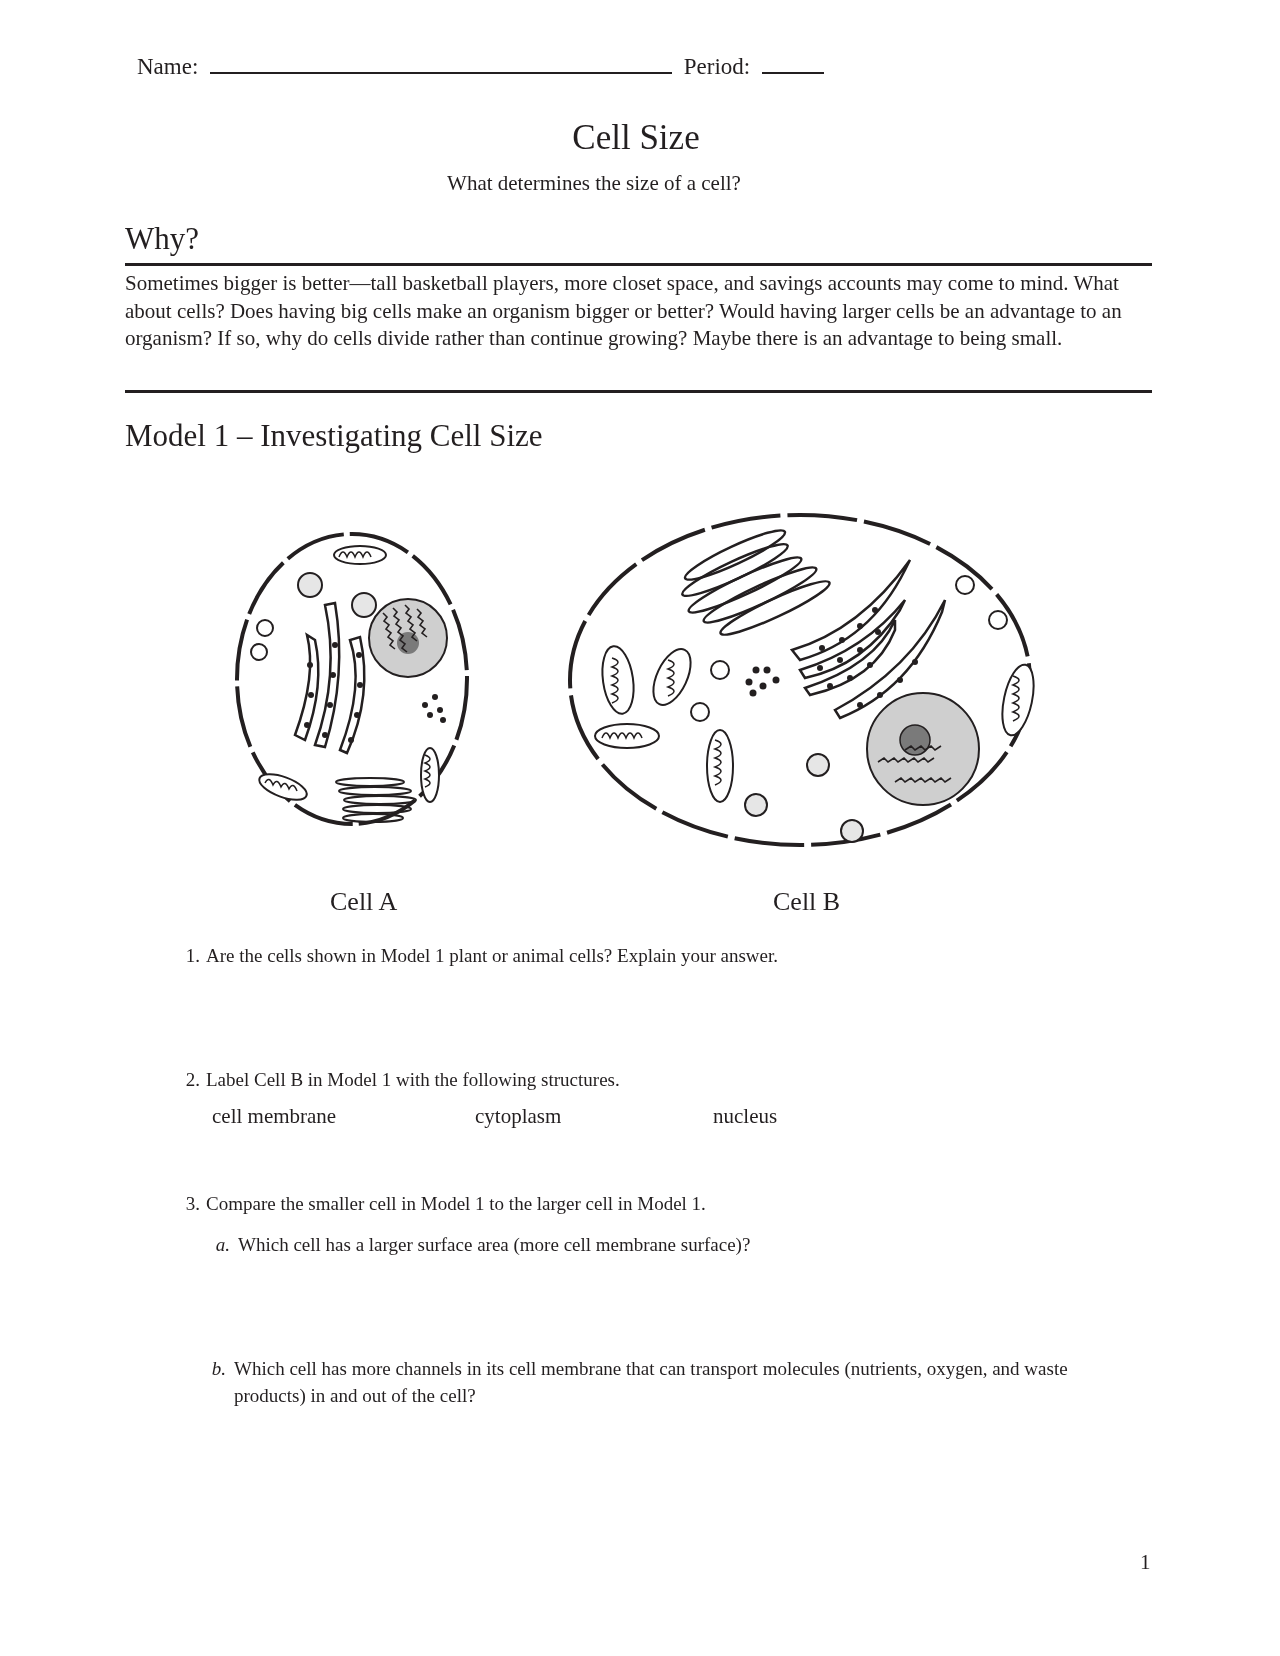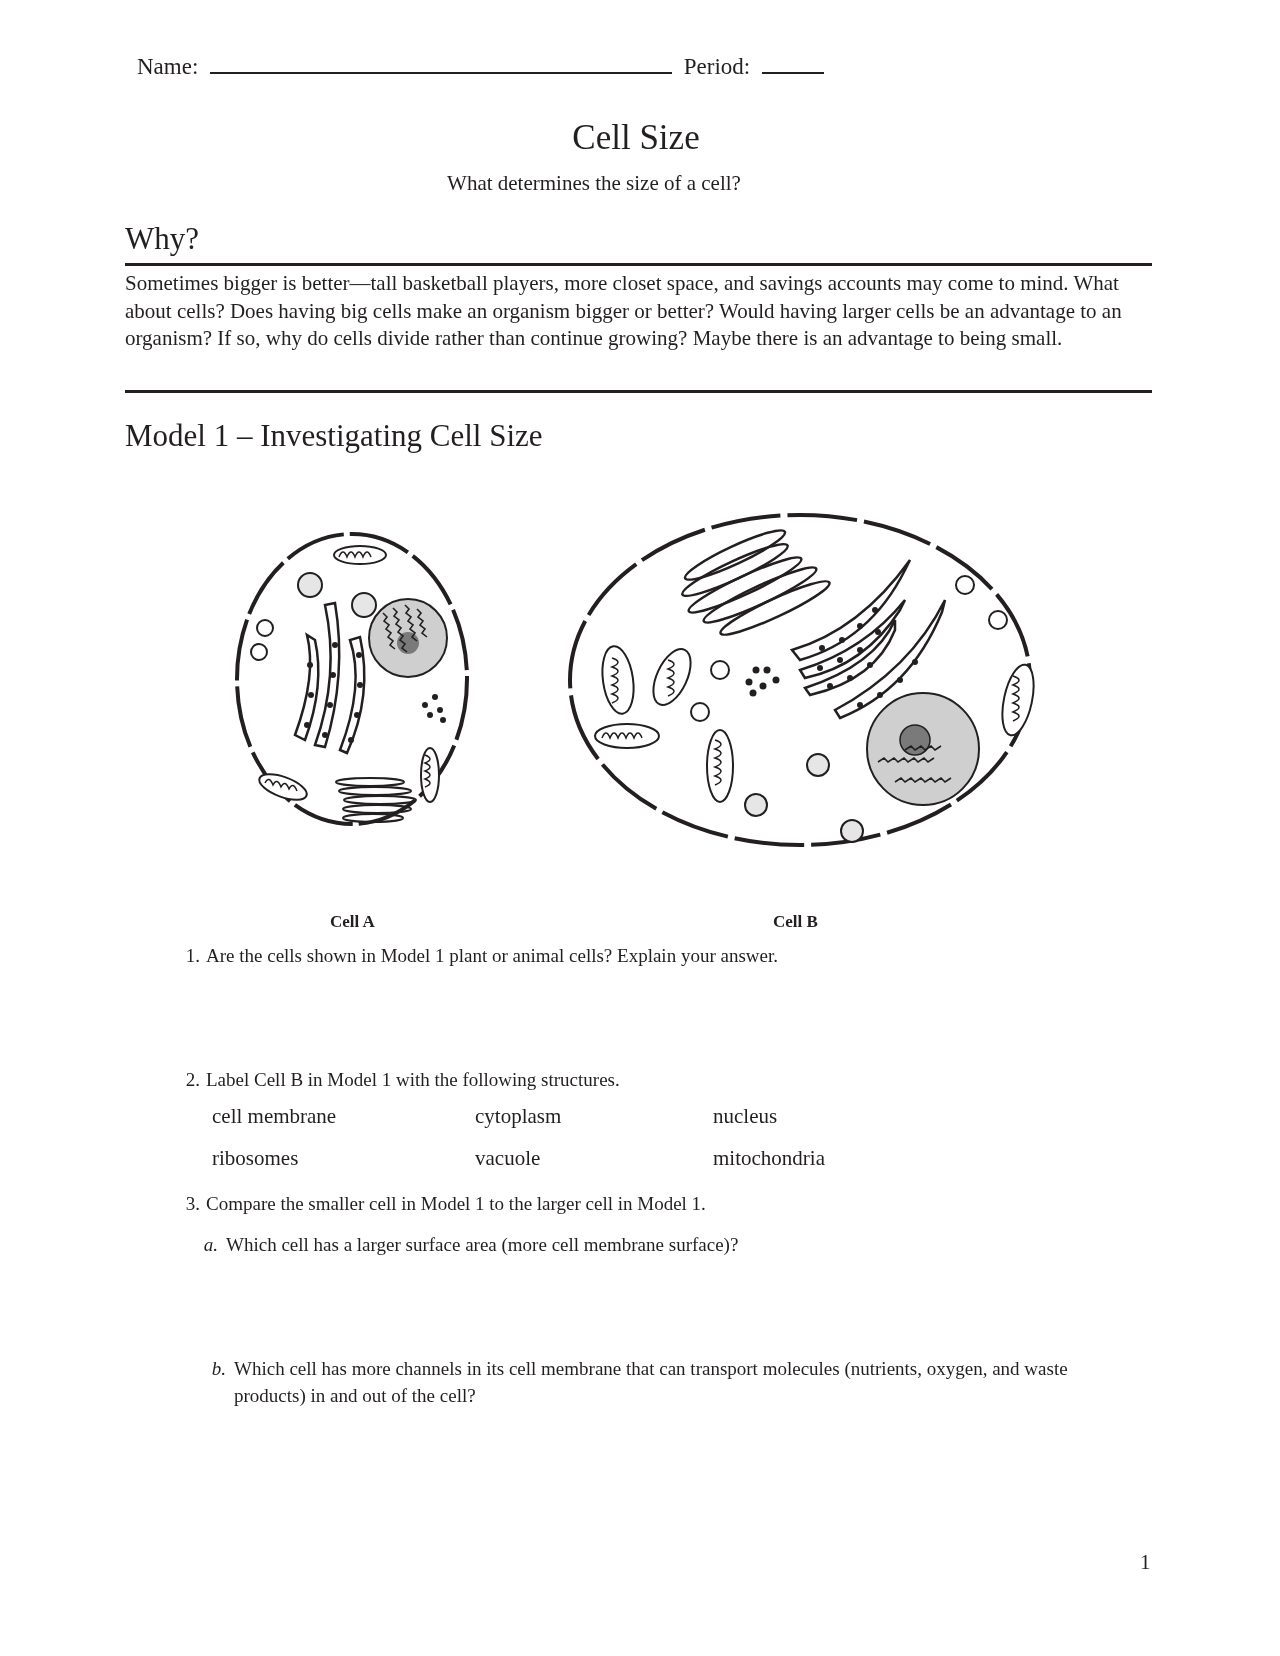"Cell A" .cell-label { font-size: 17px -> 26px; font-weight: bold -> normal; margin-top: 25px -> none }
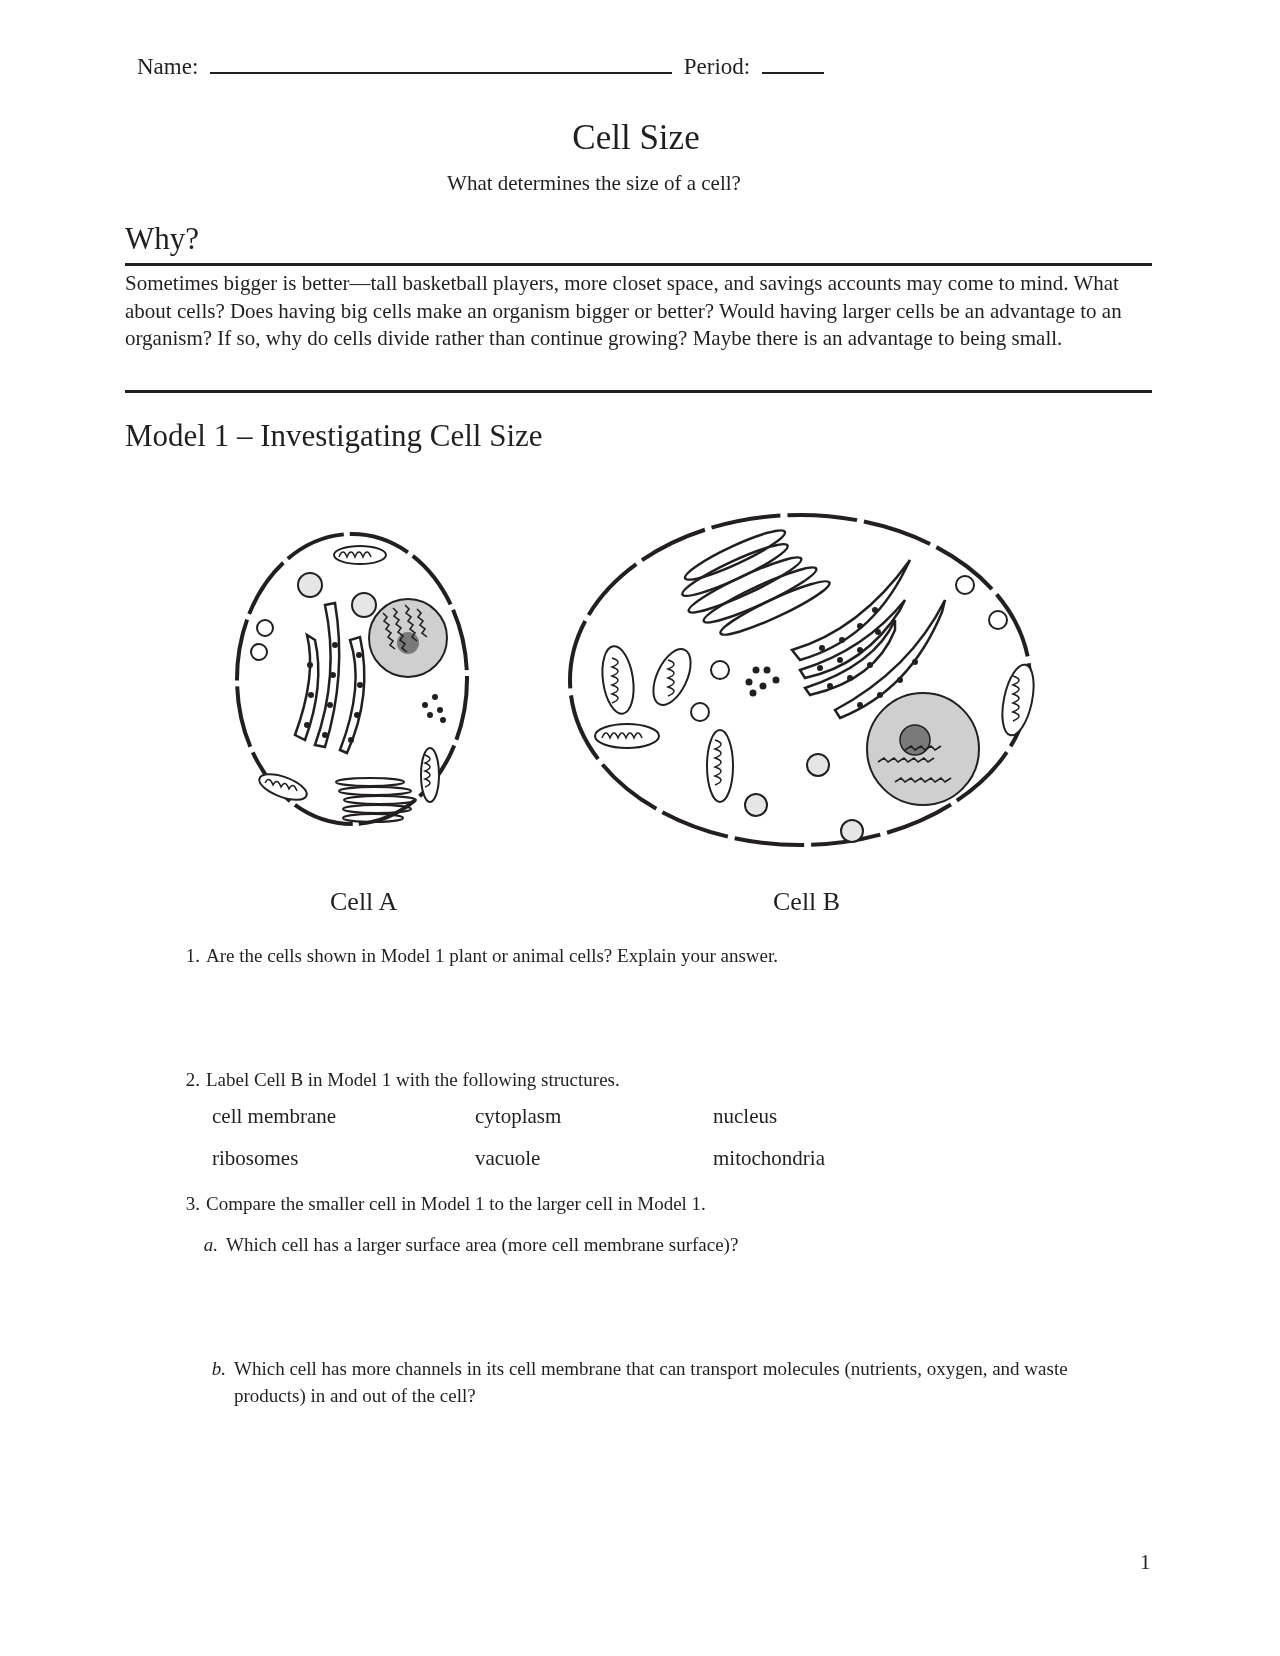"ribosomes" div.row { html: <div> <span>ribosomes</span> <span>vacuole</span> <span>mitochondria</span> </div> -> none }
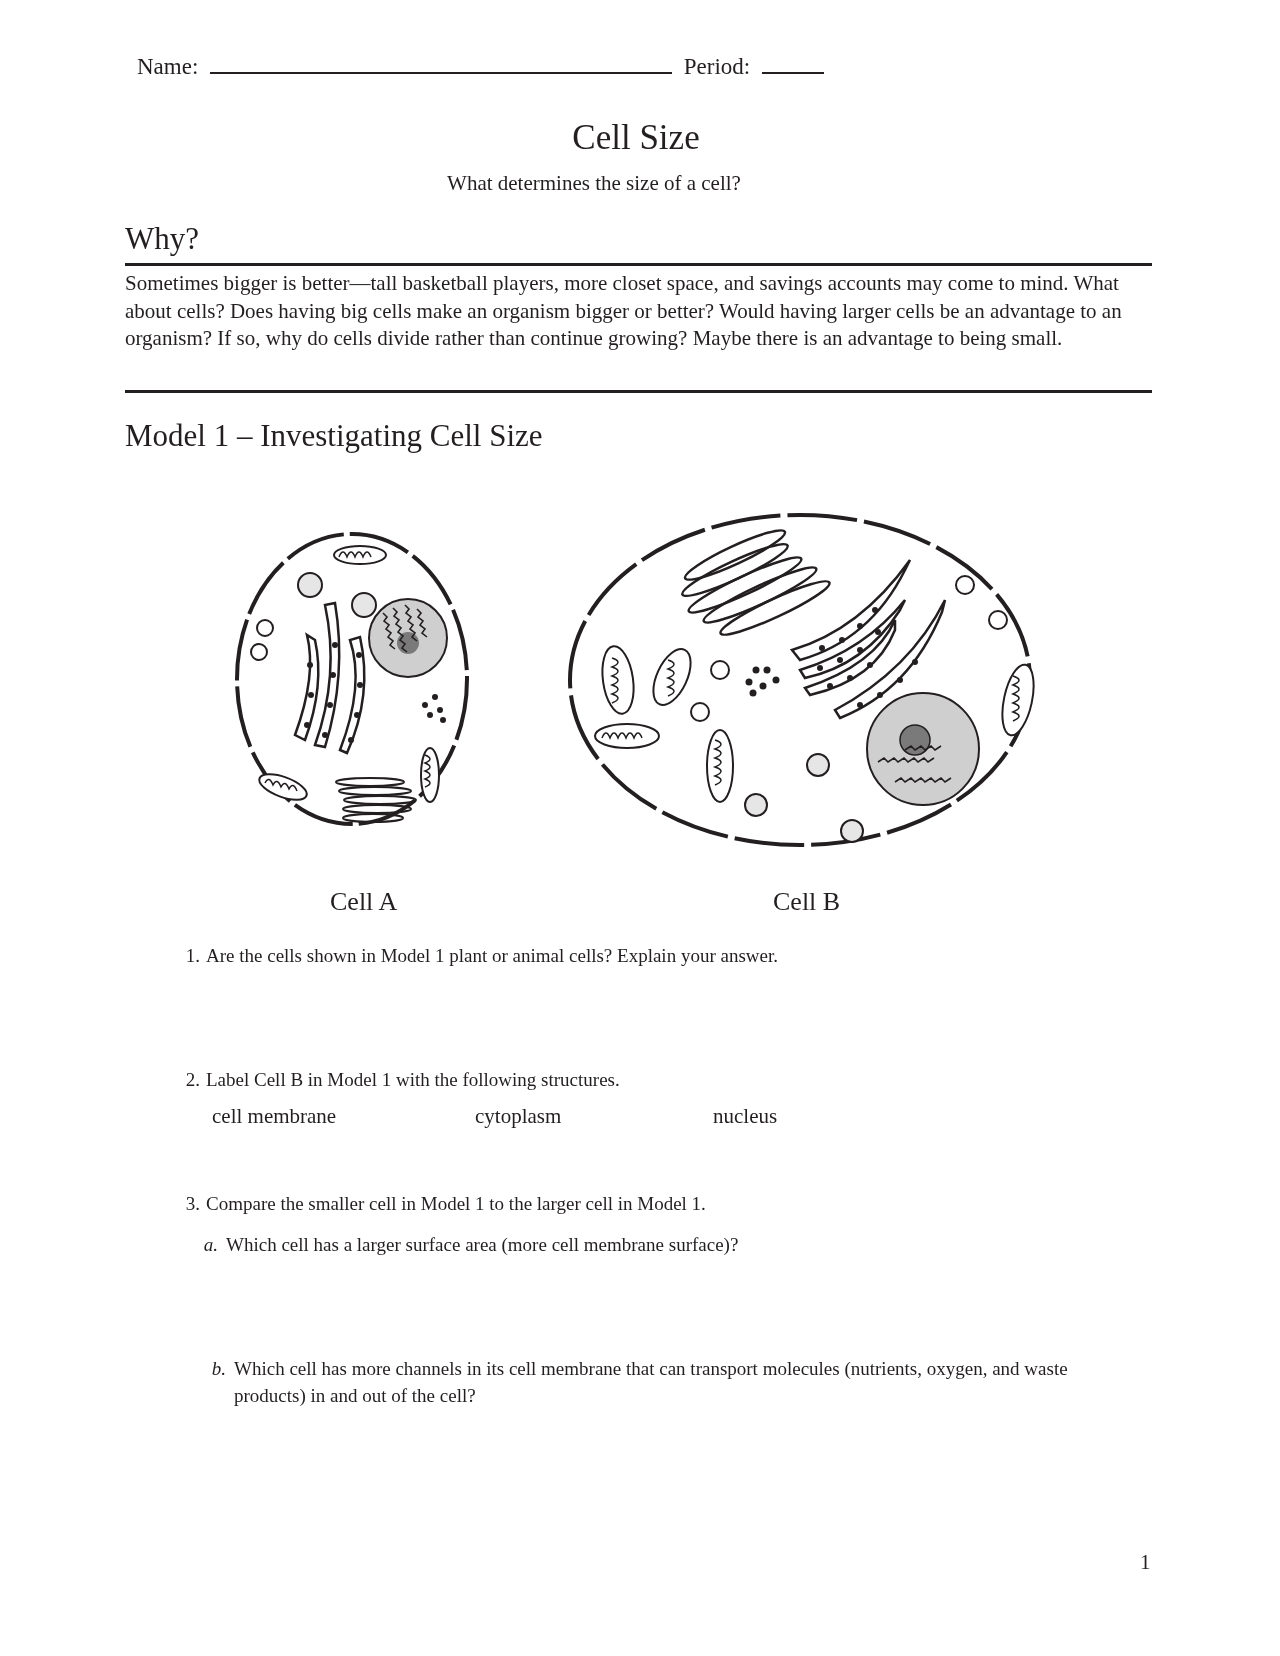"a. Which cell has a" div.abs { left: 196px -> 208px }
